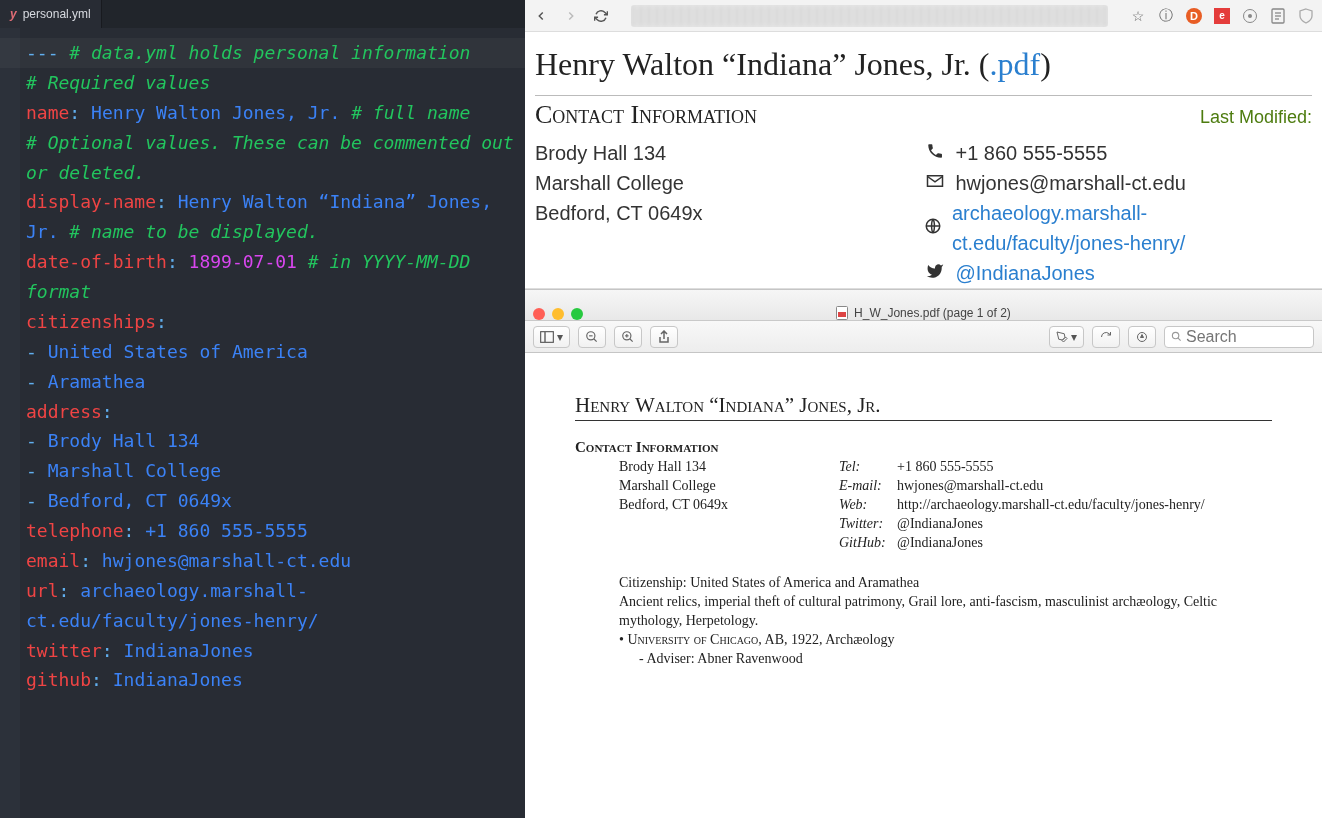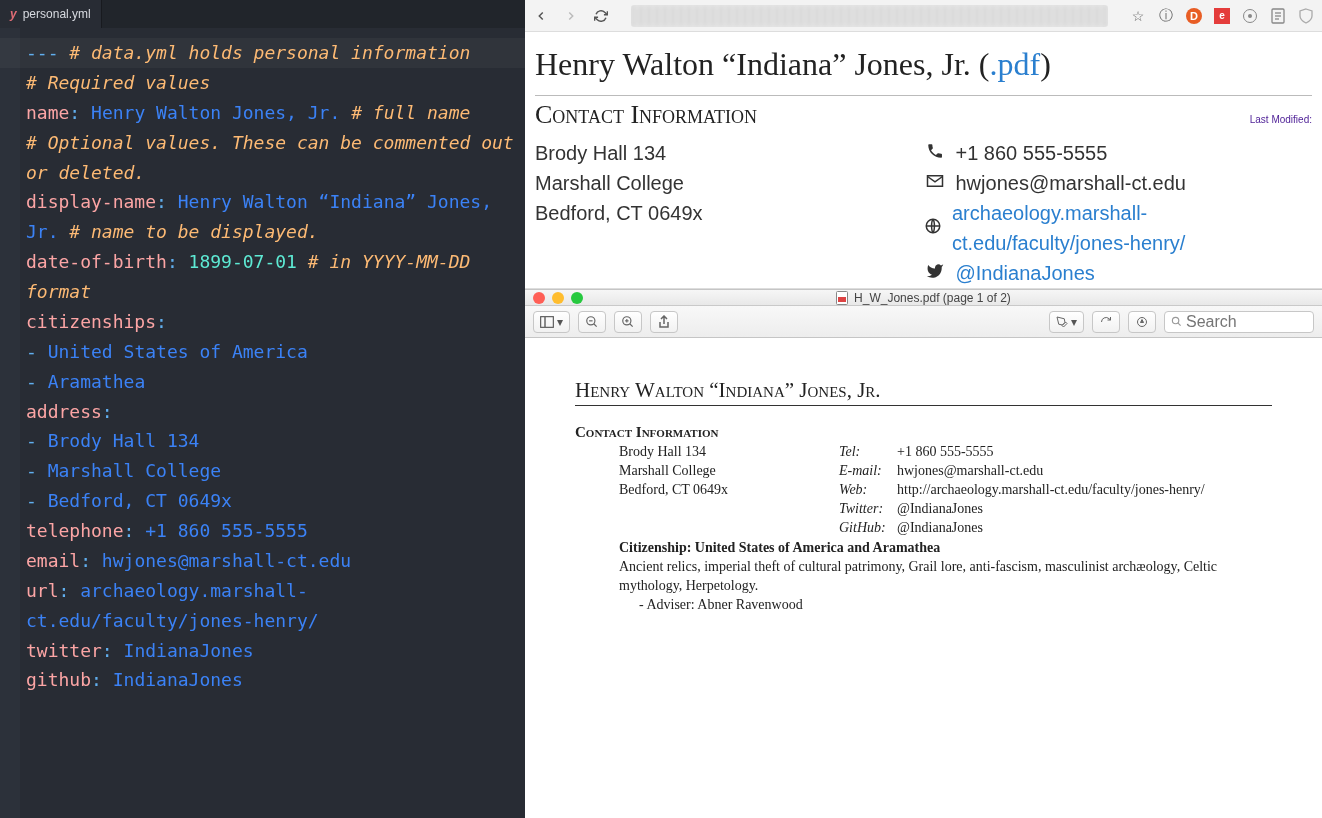"# data.yml holds personal information" .cmt { color: #fdba74 -> #22c55e }
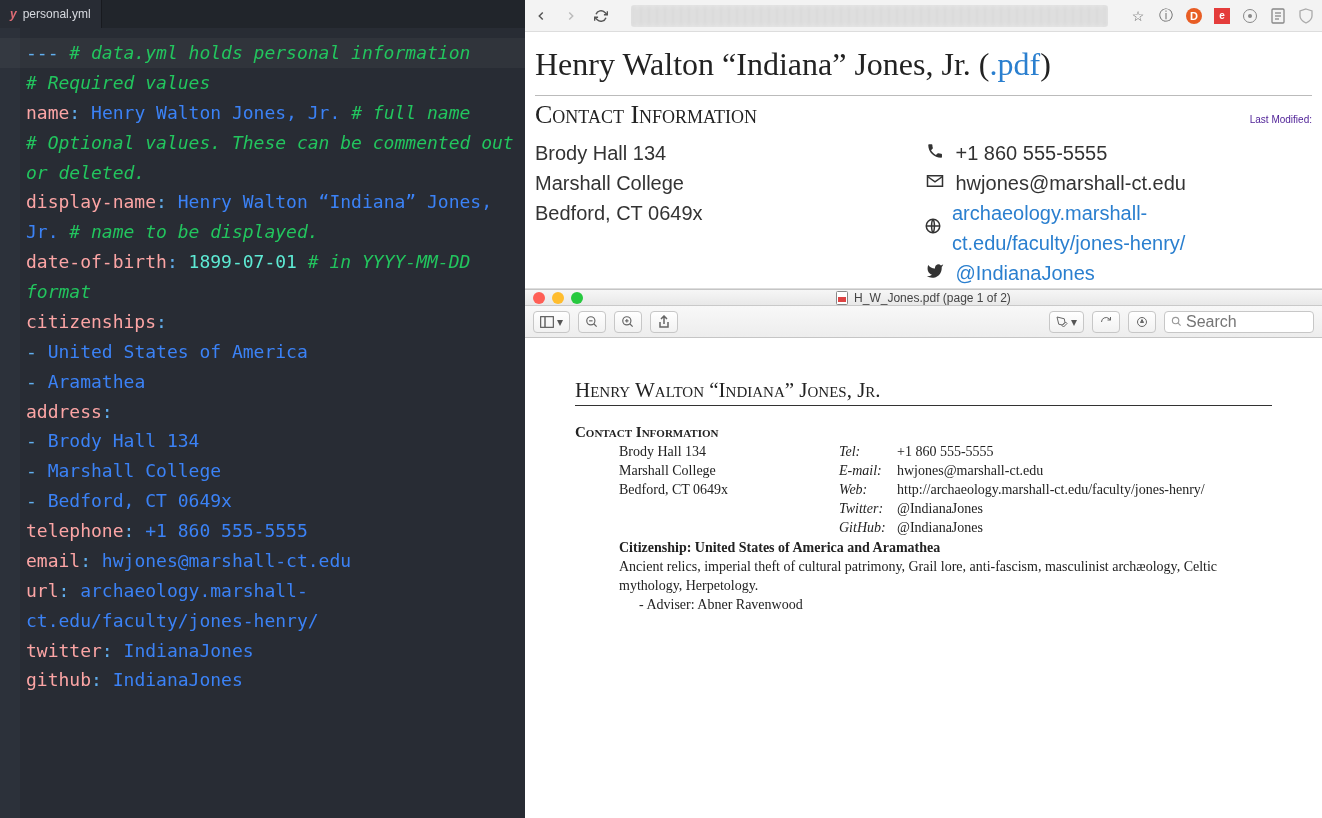"name" .key { color: #fca5a5 -> #ef4444 }
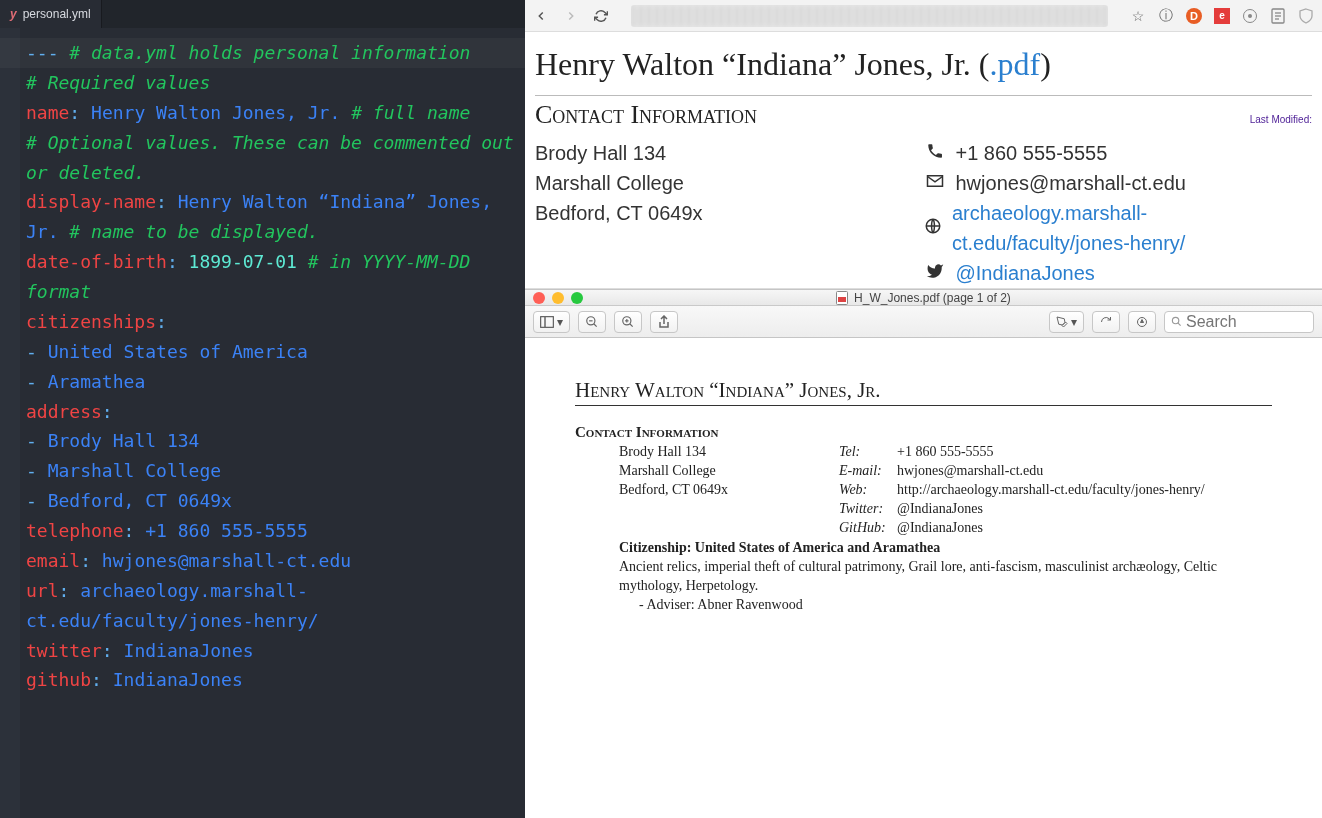"Last Modified:" .last-mod { color: #4c1d95 -> #4d7c0f; font-size: 10px -> 18px }
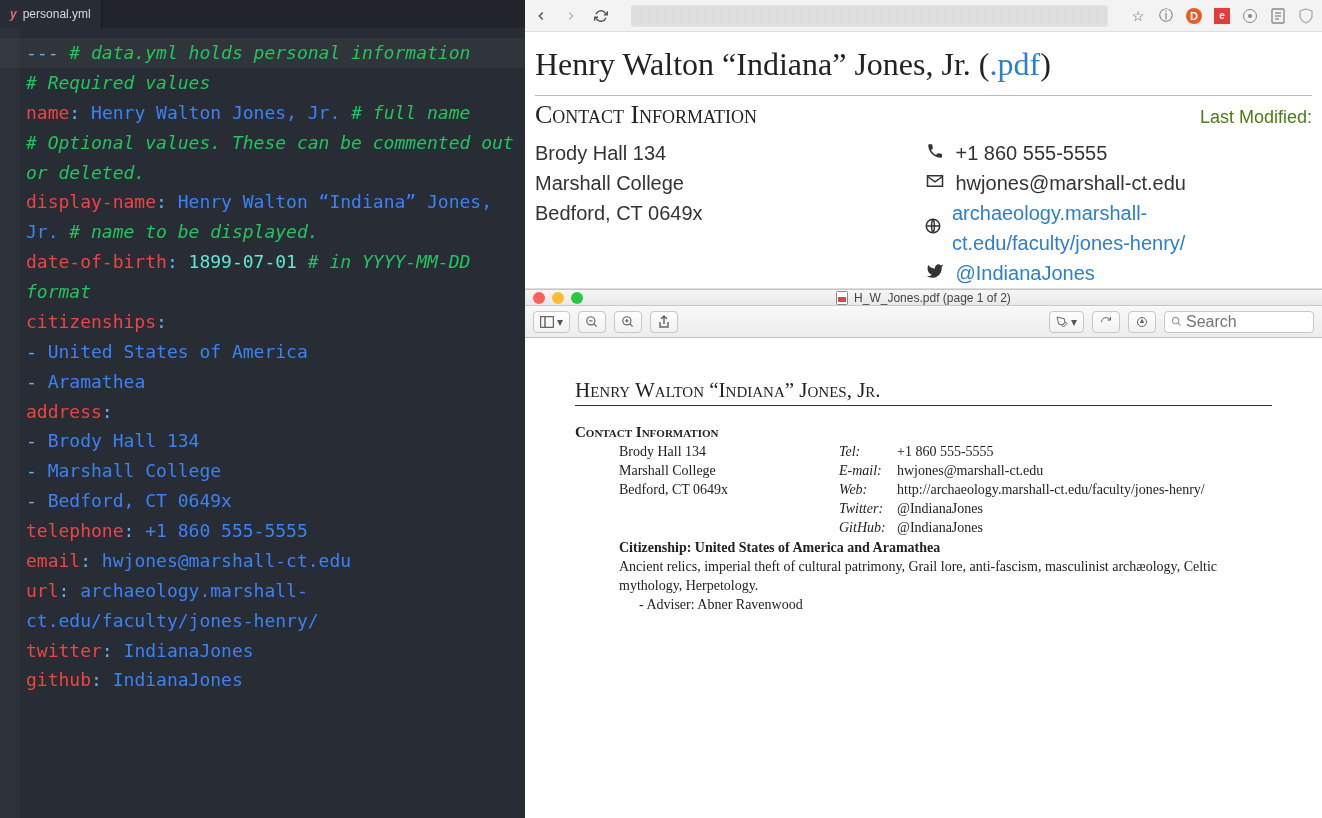"1899-07-01" .num { color: #5eead4 -> #d946ef }
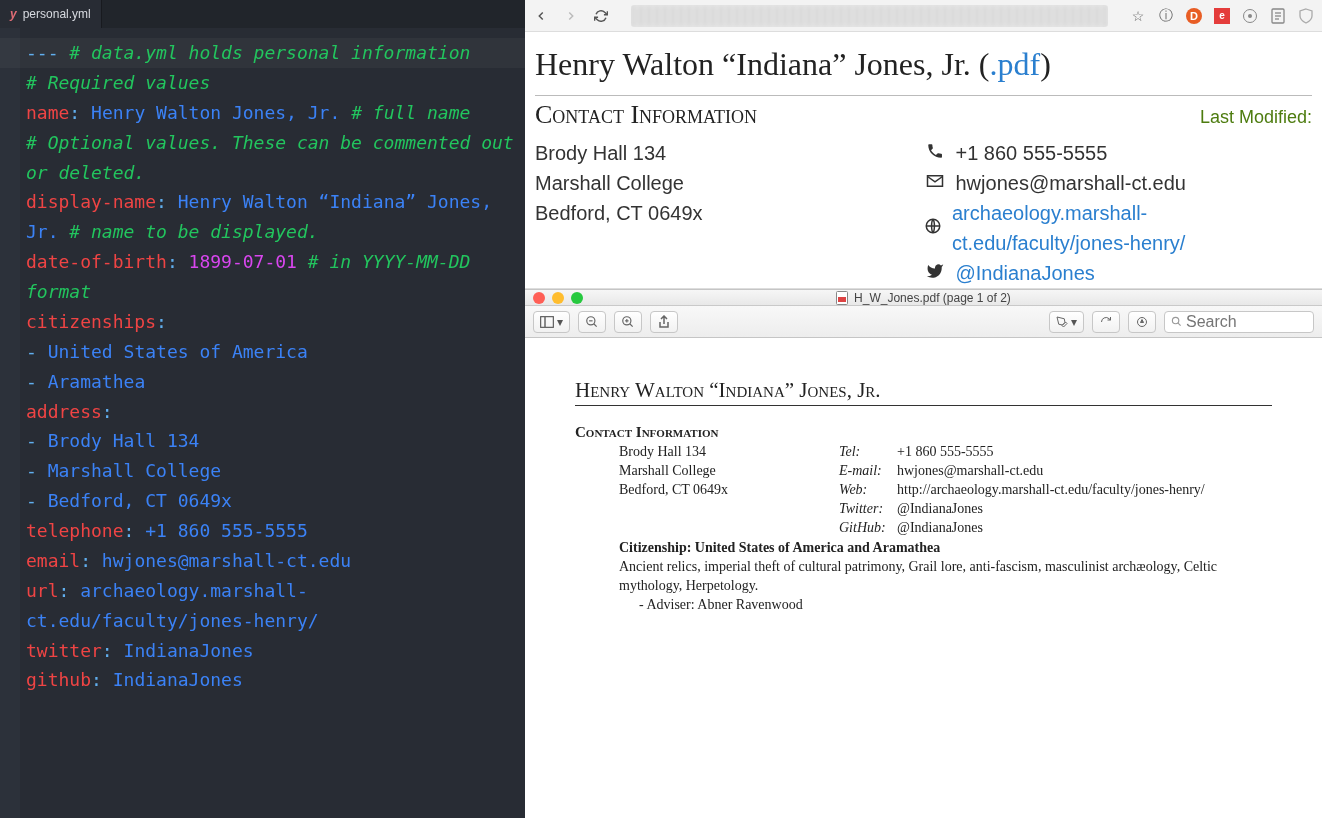"H_W_Jones.pdf (page 1 of 2)" .pdf-titlebar { align-items: center -> flex-end; height: 16px -> 31px }
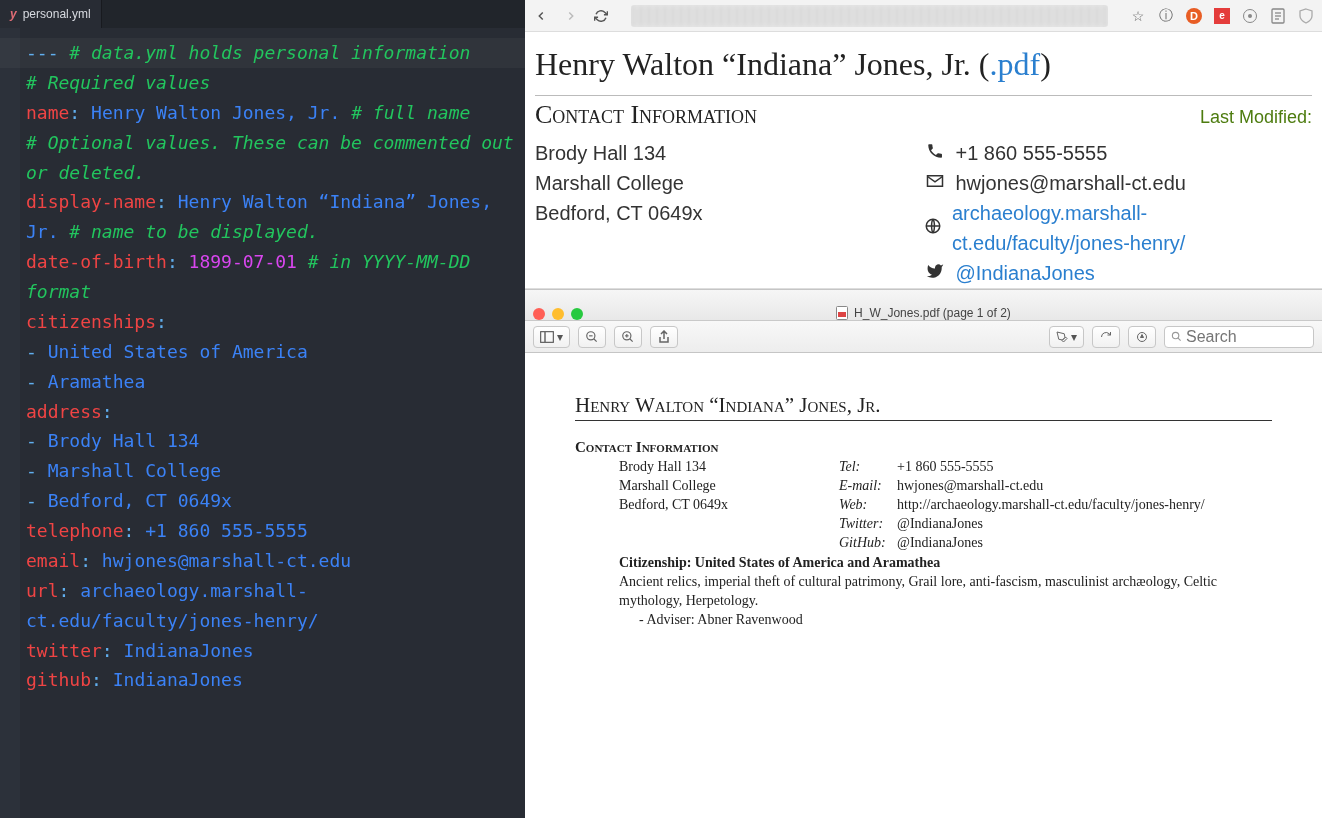"Citizenship: United States of America" div.pdf-body { font-weight: bold -> none; margin-top: 2px -> 22px }
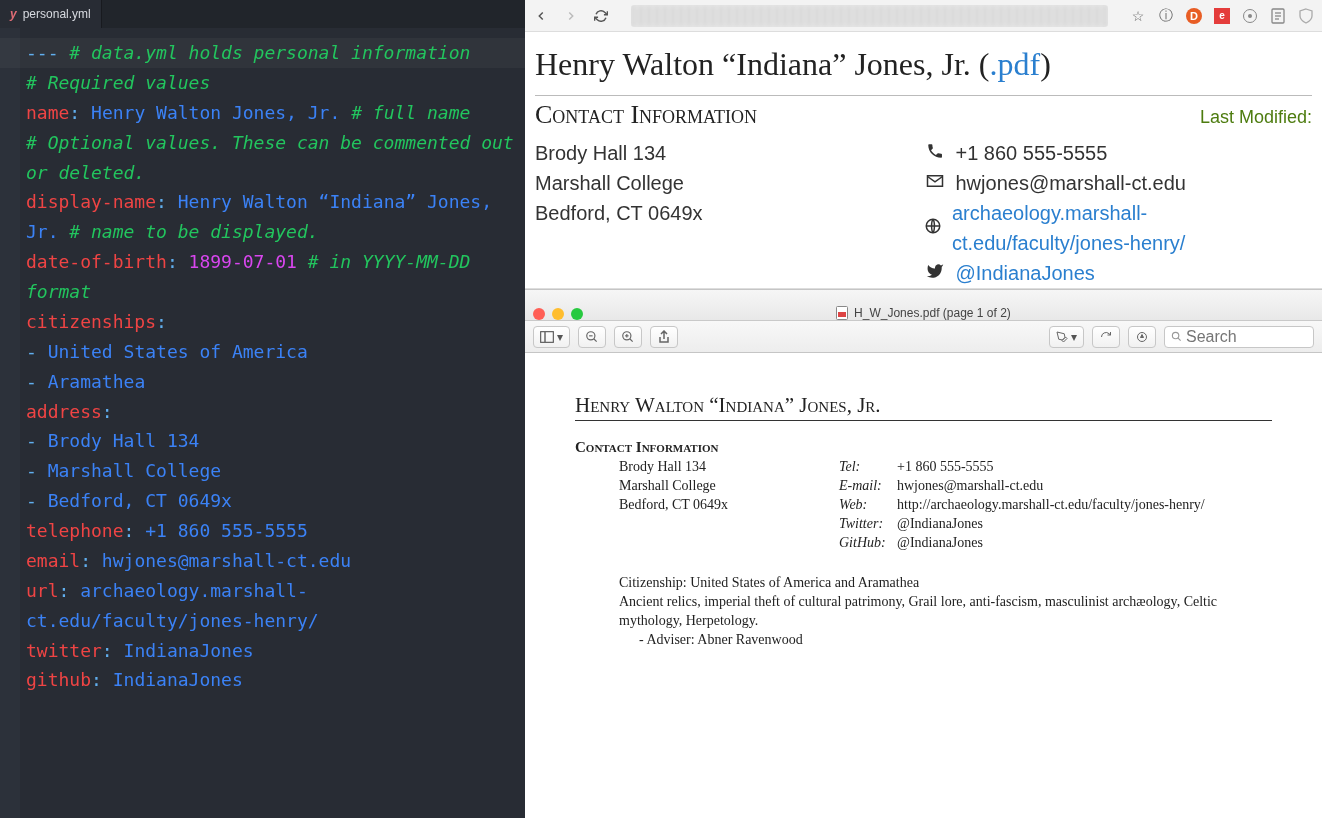"University of Chicago, AB, 1922," div.pdf-bullet-row { html: none -> <div><span>University of Chicago</span><span>, AB, 1922, Archæology</span></div> }
